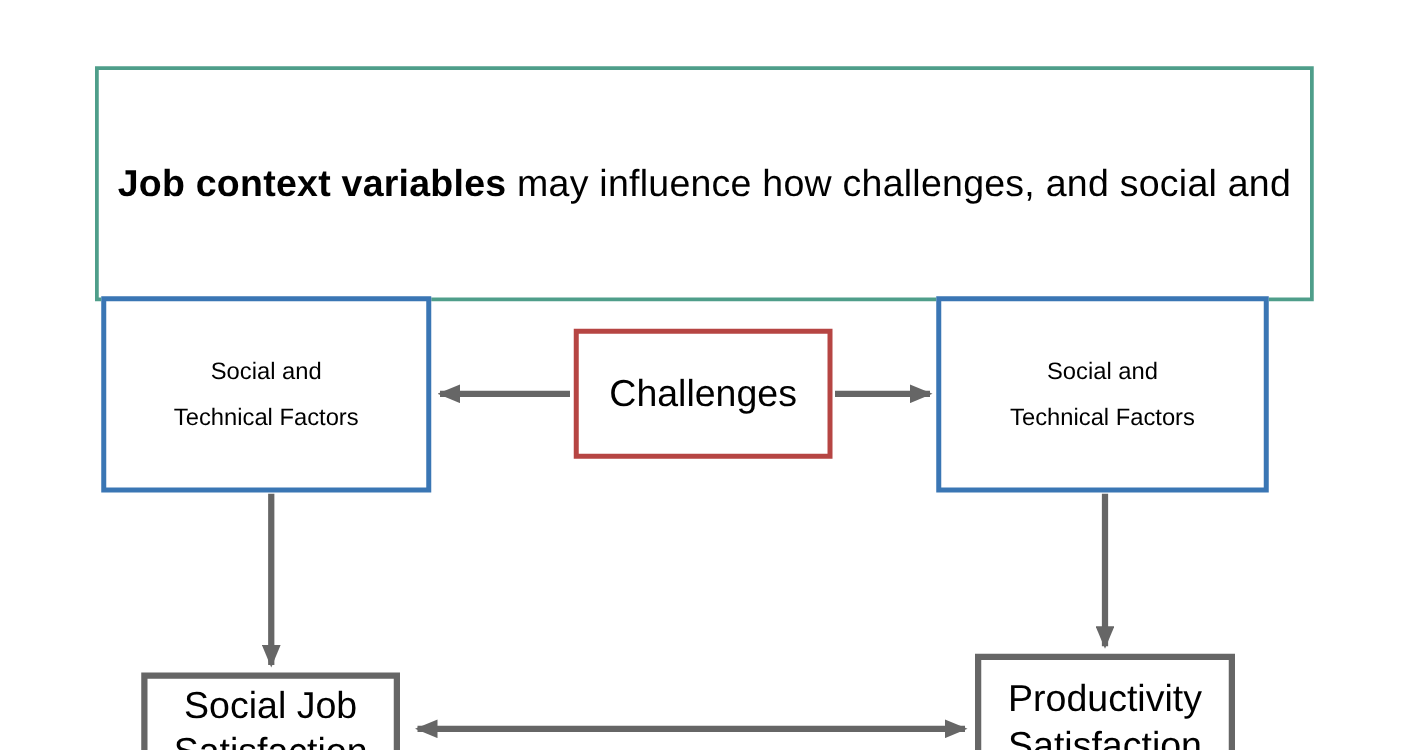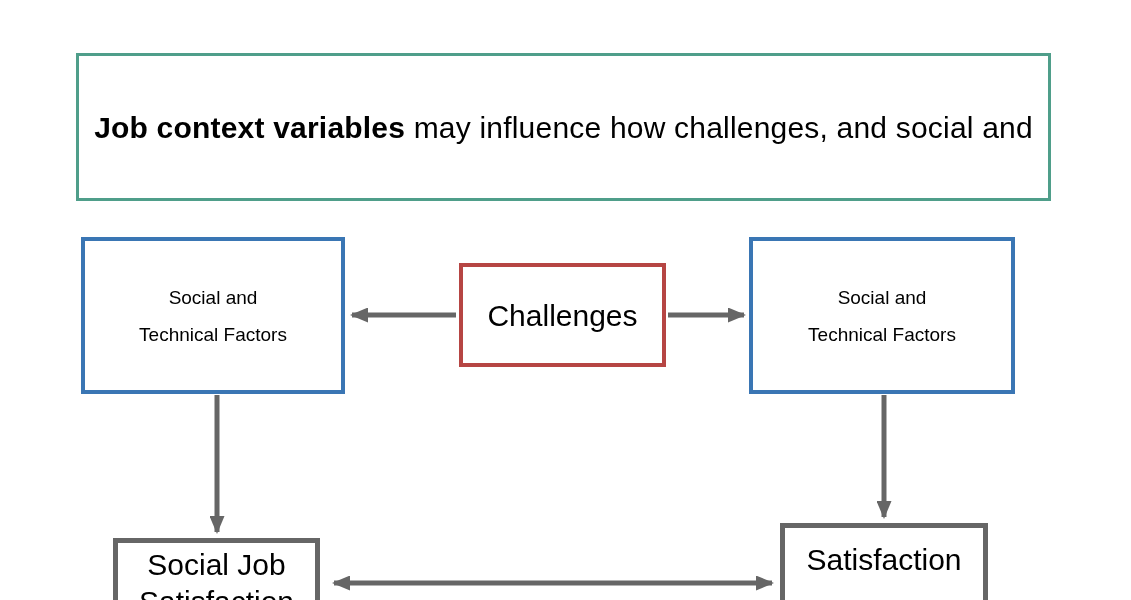"Job context variables may influence" .title-box { height: 148px -> 188px }
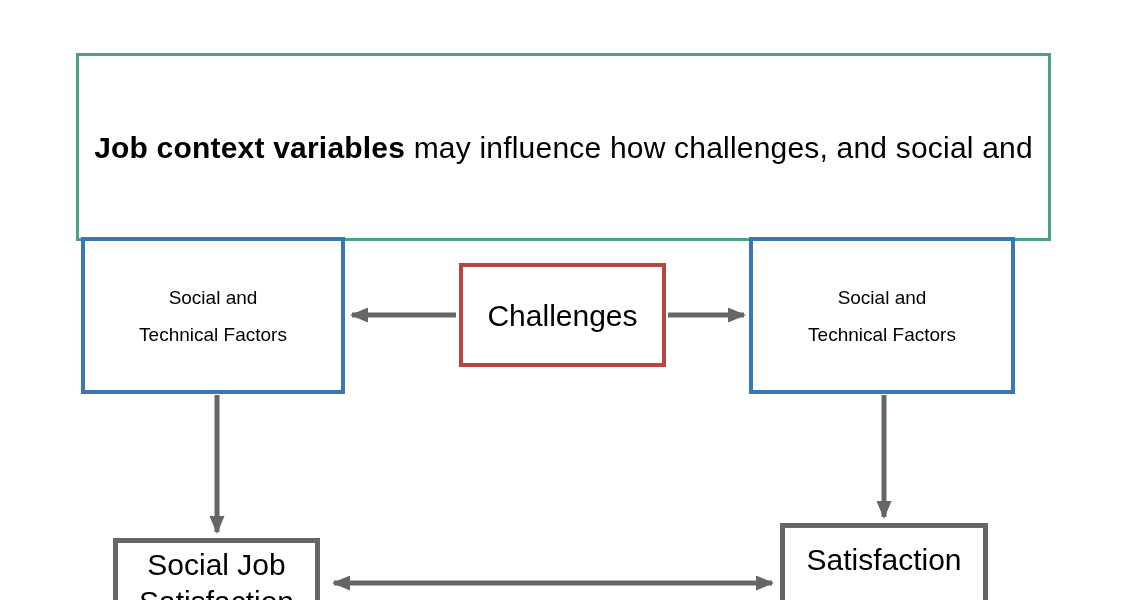"Productivity" div { html: none -> <div>Productivity</div> }
